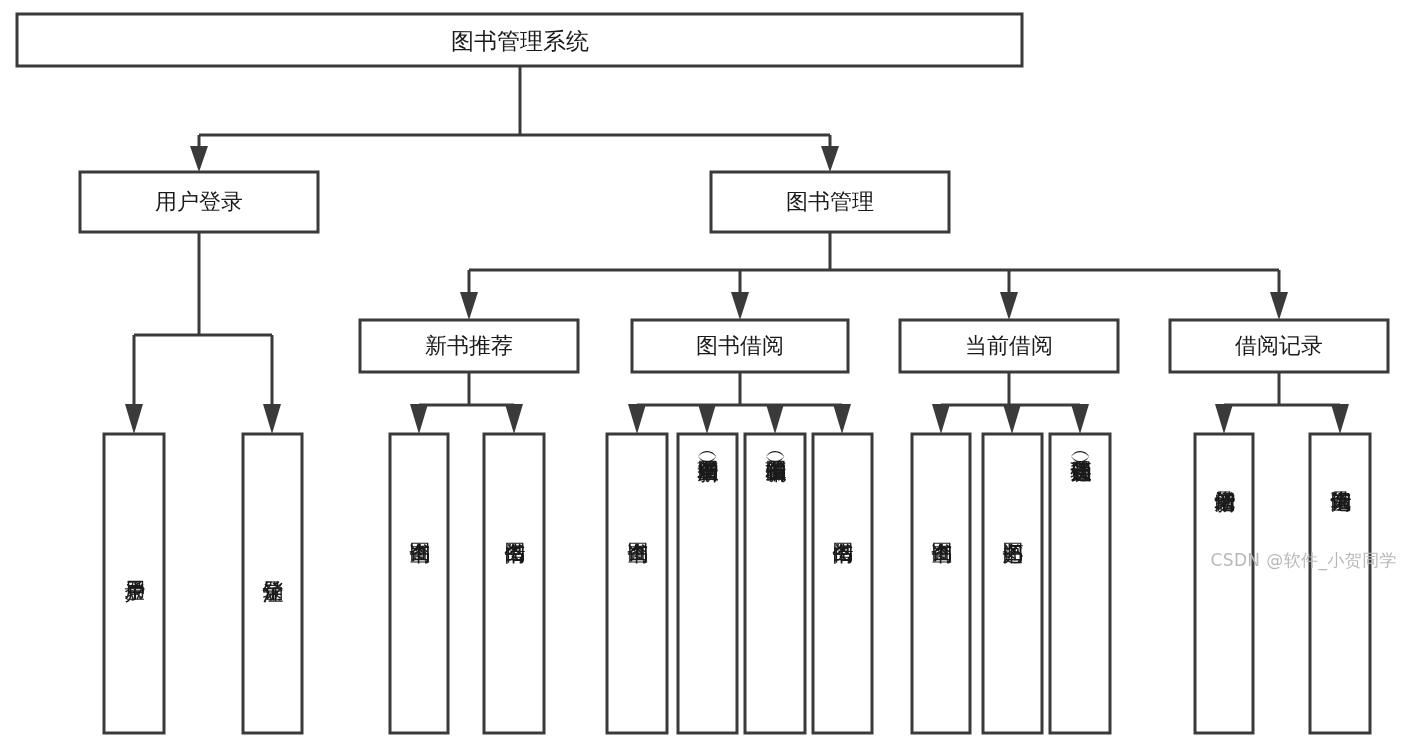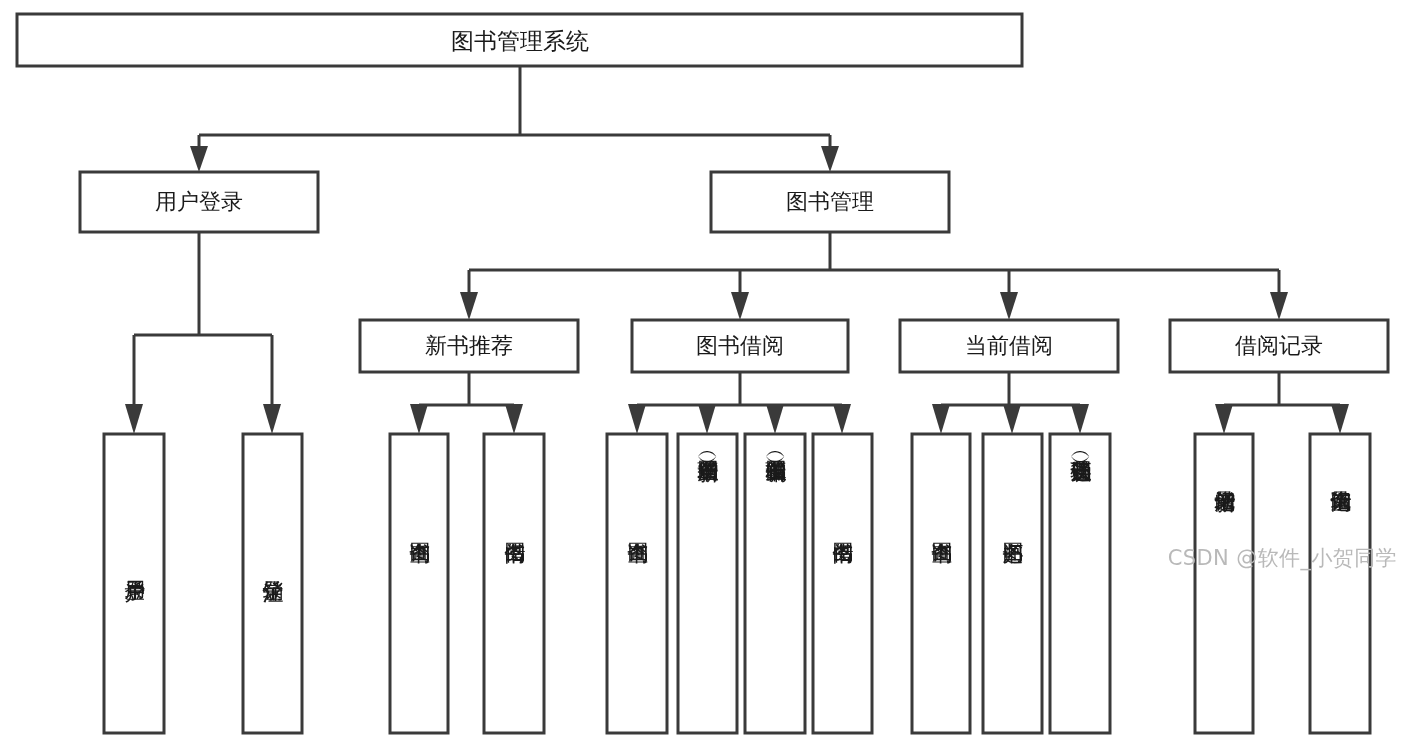"CSDN @软件_小贺同学" .watermark { font-size: 21px -> 17px }
